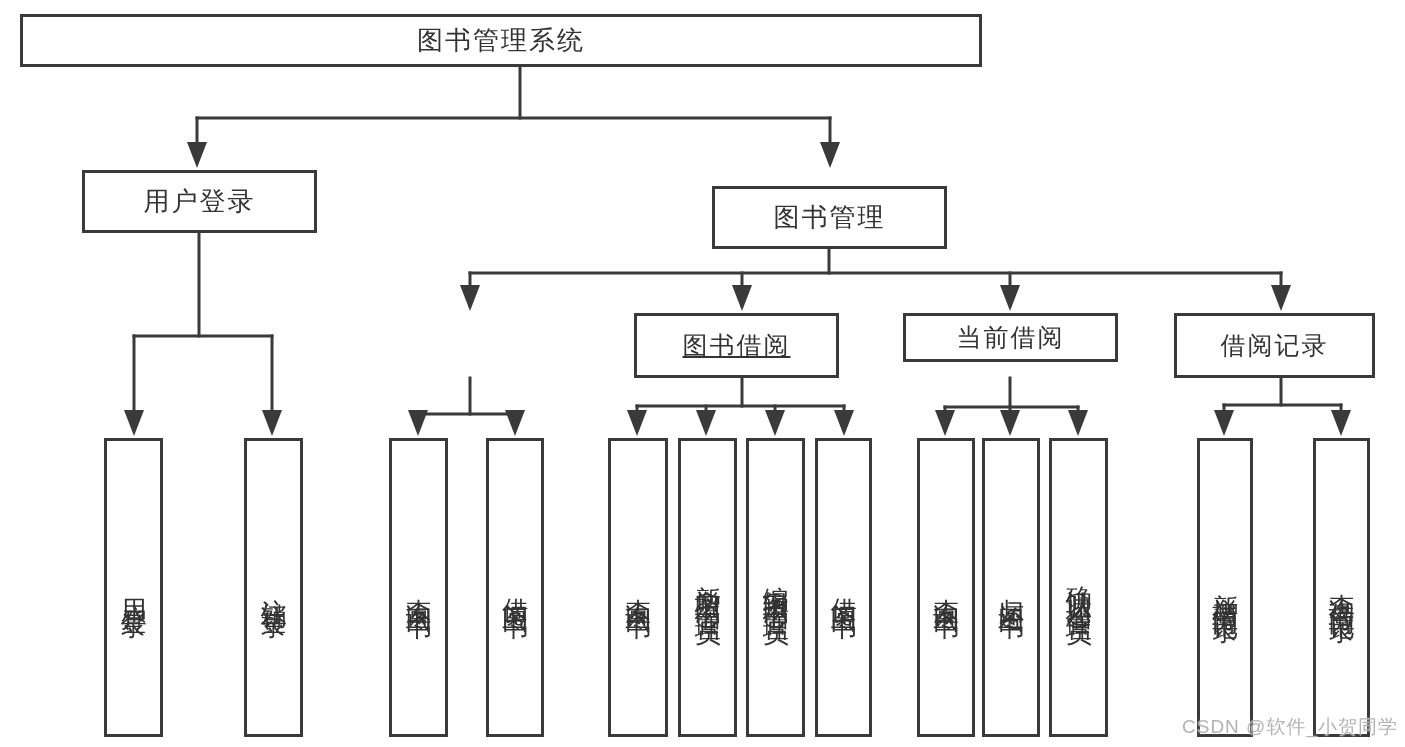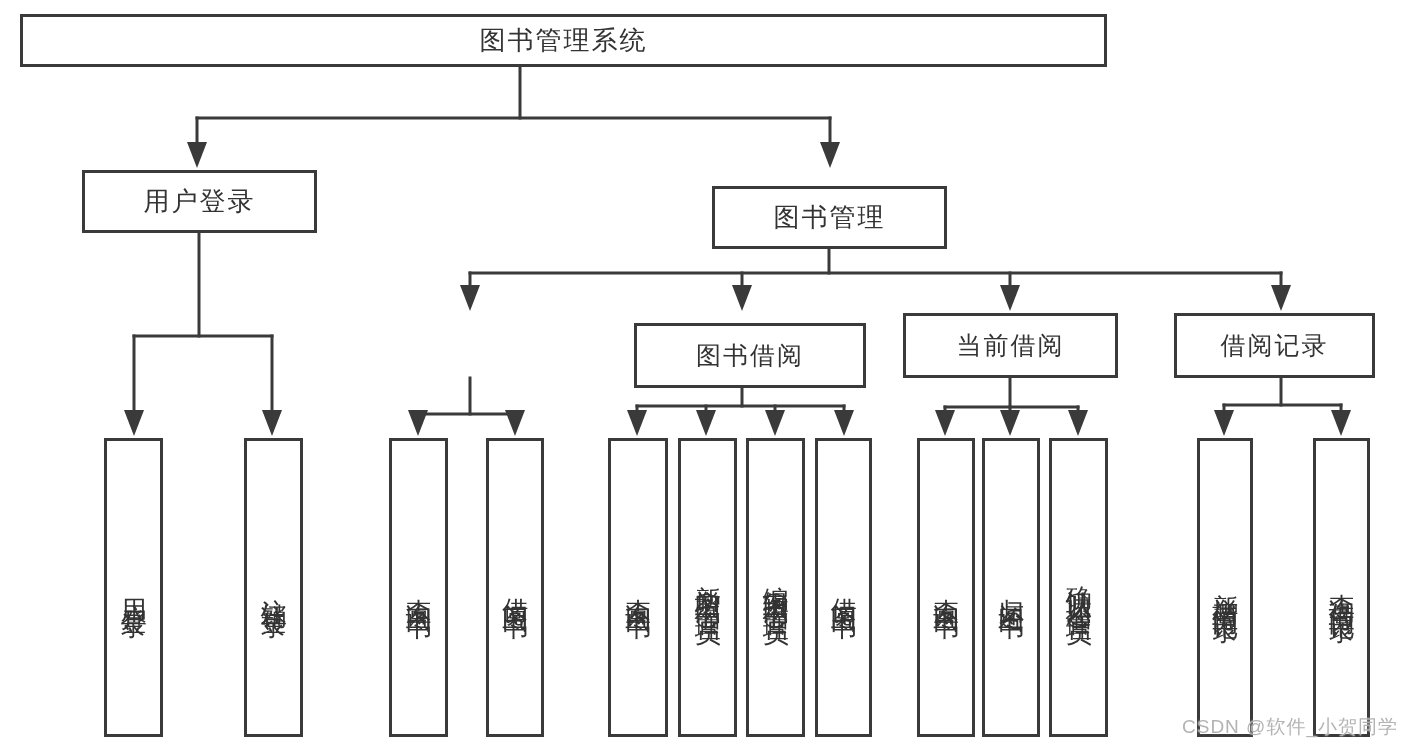"图书管理系统" div.box { width: 1087px -> 962px }
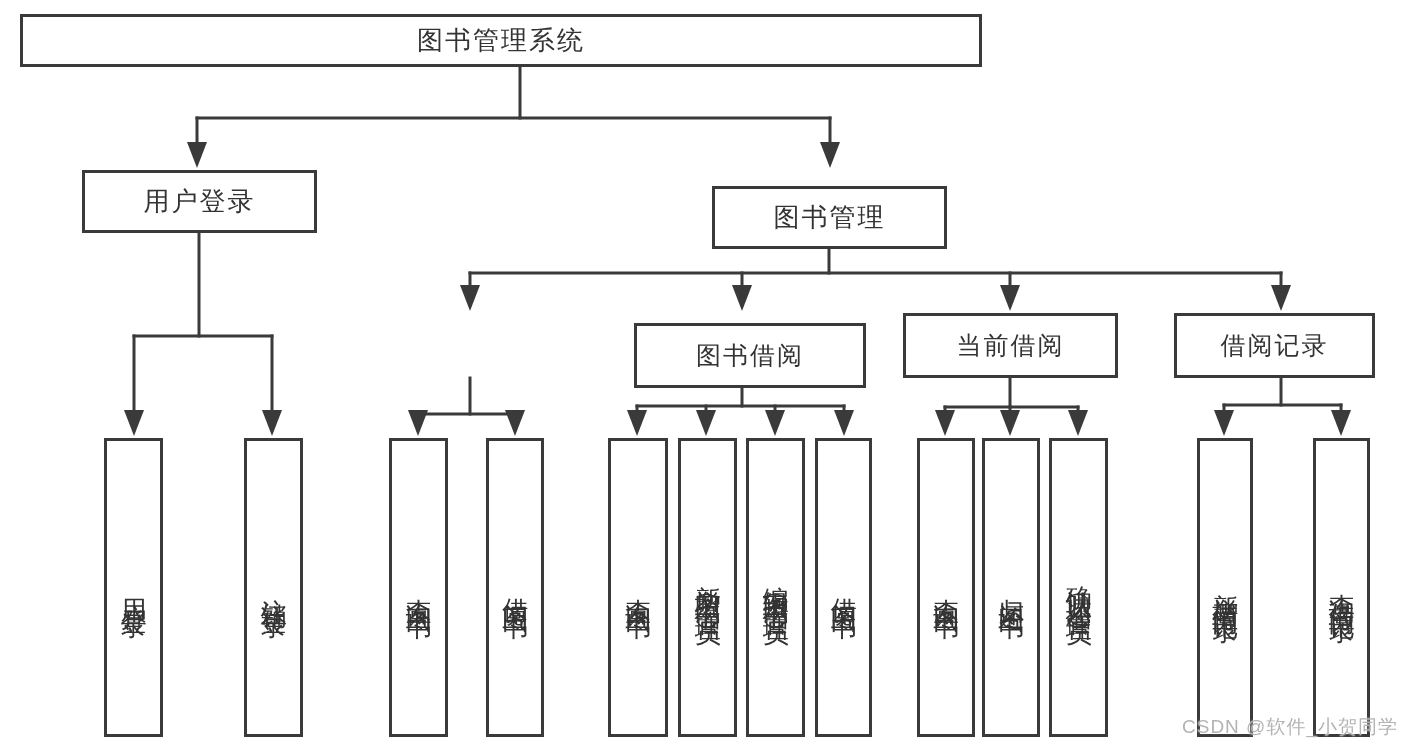"图书借阅" div.box { text-decoration: none -> underline; top: 323px -> 313px; width: 232px -> 205px }
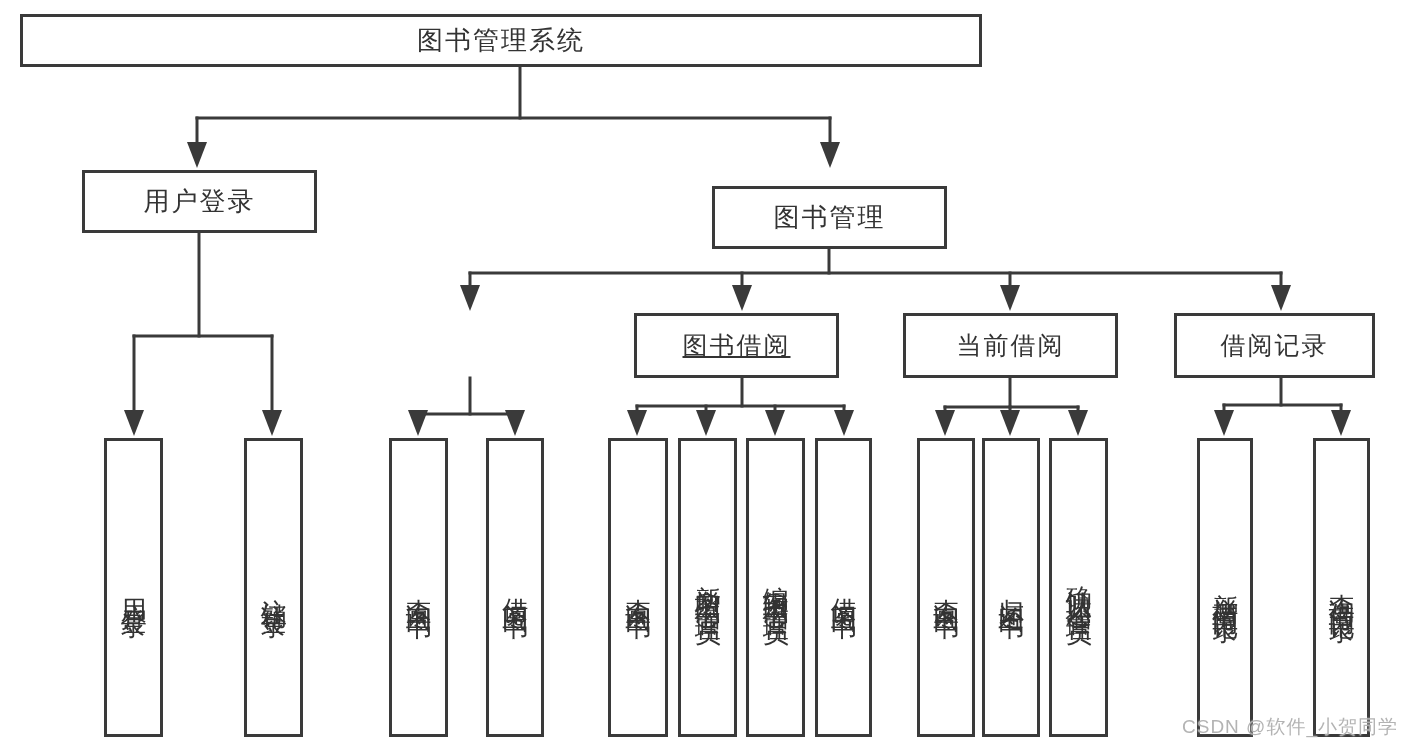"当前借阅" div.box { height: 65px -> 49px }
